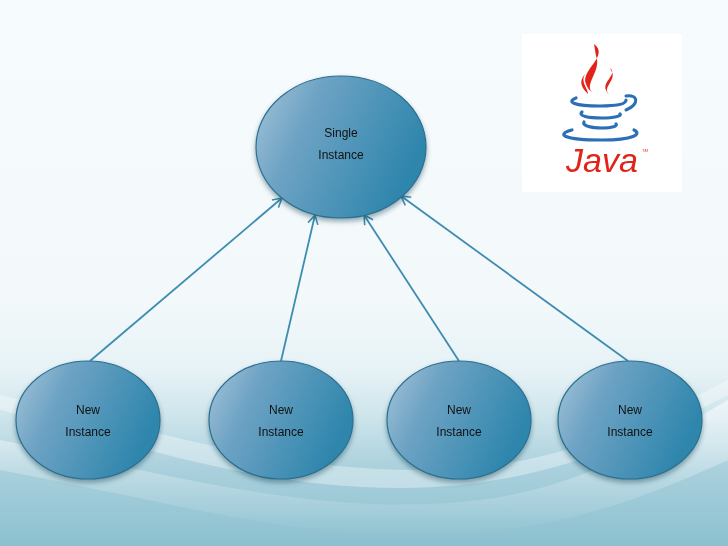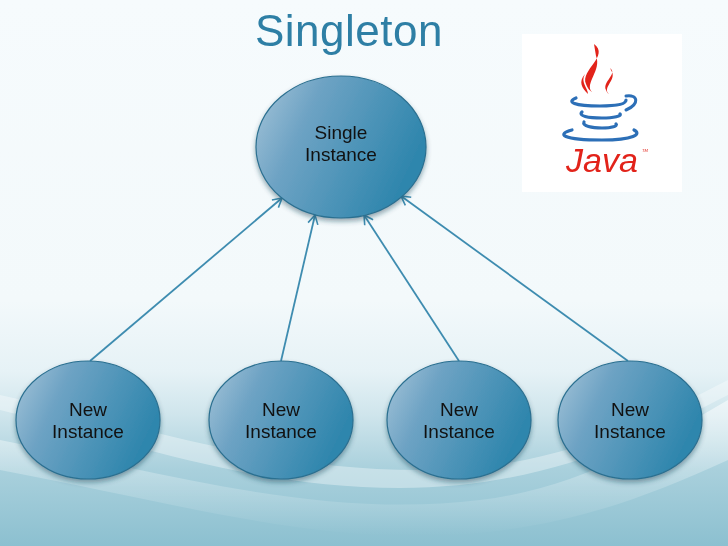"Singleton" div.title { html: <div>Singleton</div> -> none }
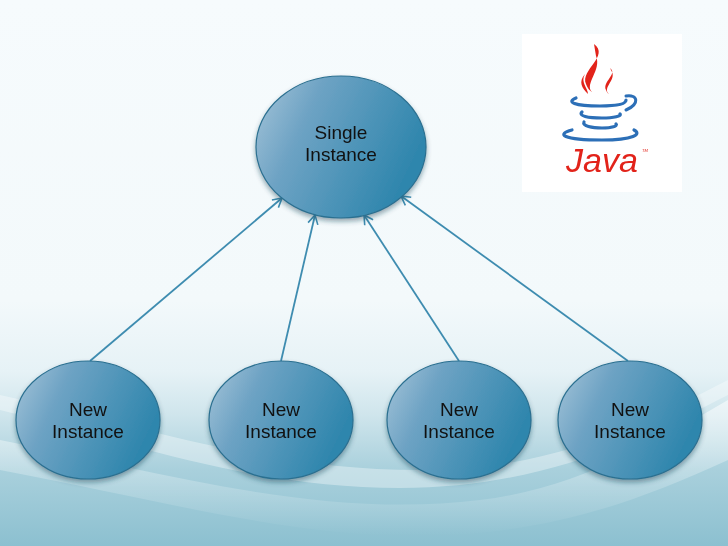"Single" .node-label { font-size: 19px -> 12px }
